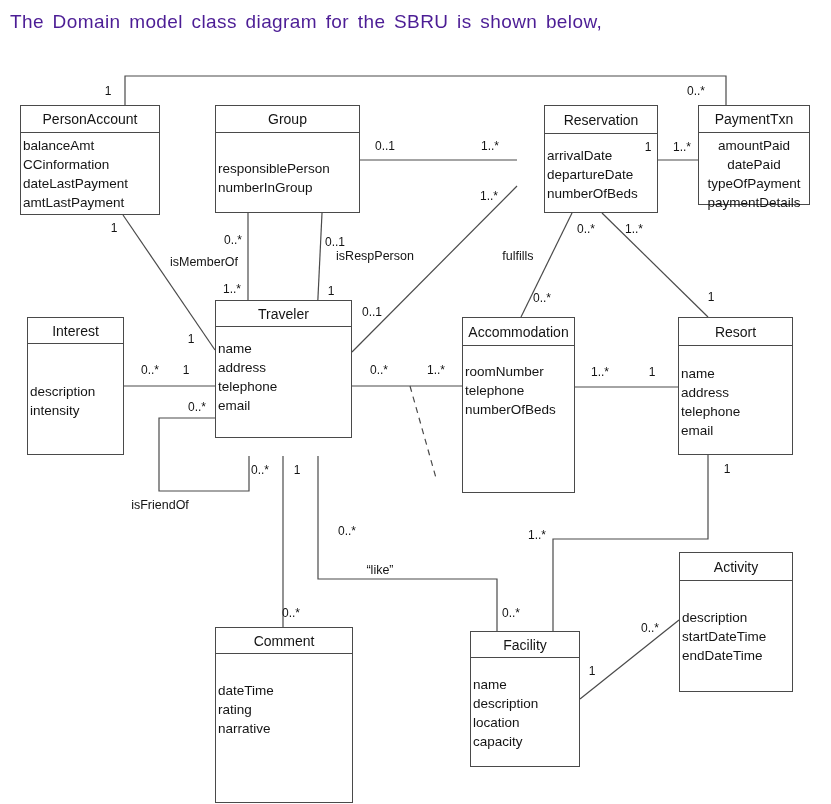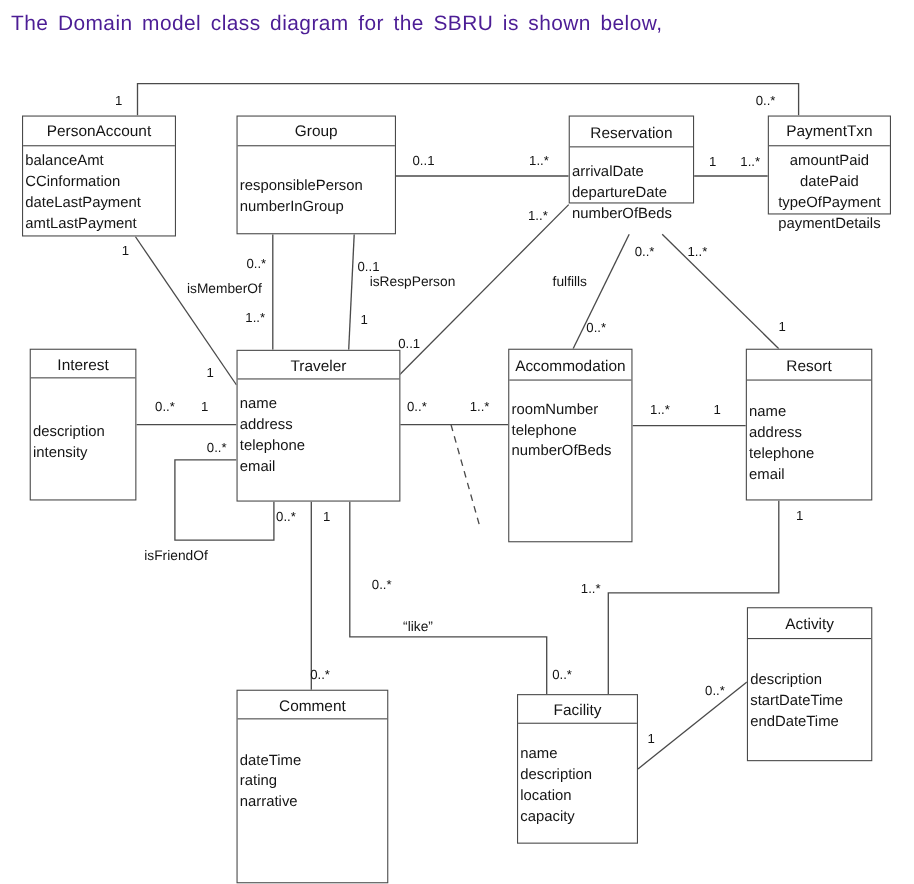"Reservation" div.uml-class { height: 80px -> 108px; left: 517px -> 544px }
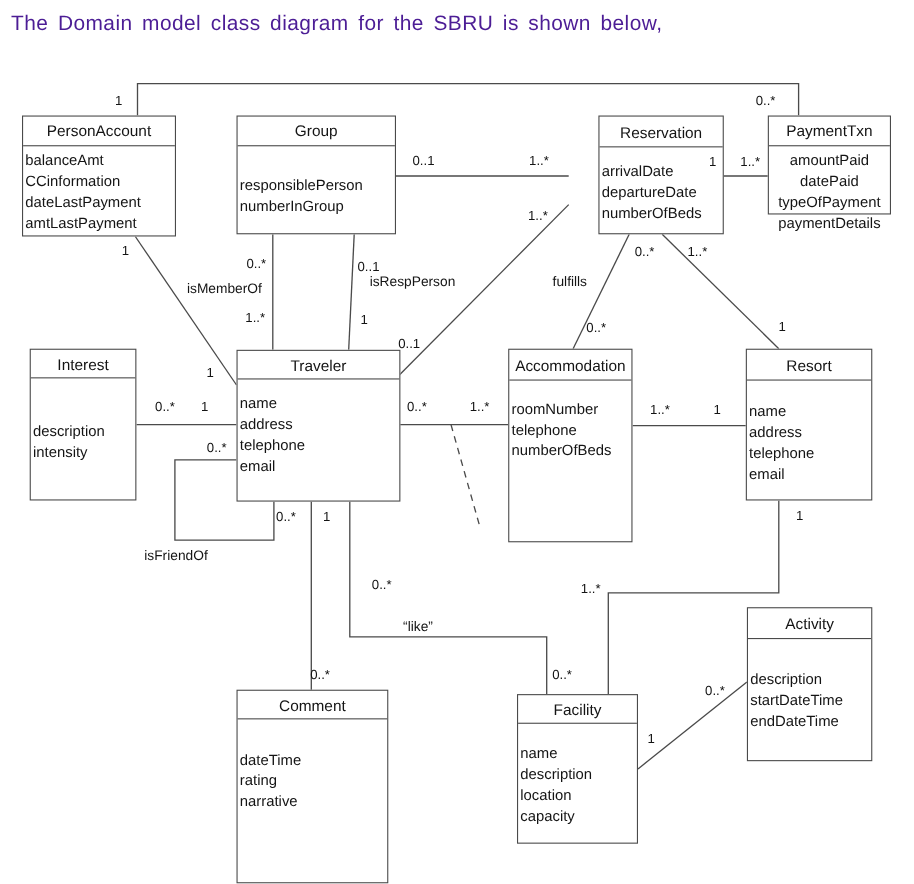"PaymentTxn" div.uml-class { height: 90px -> 100px }
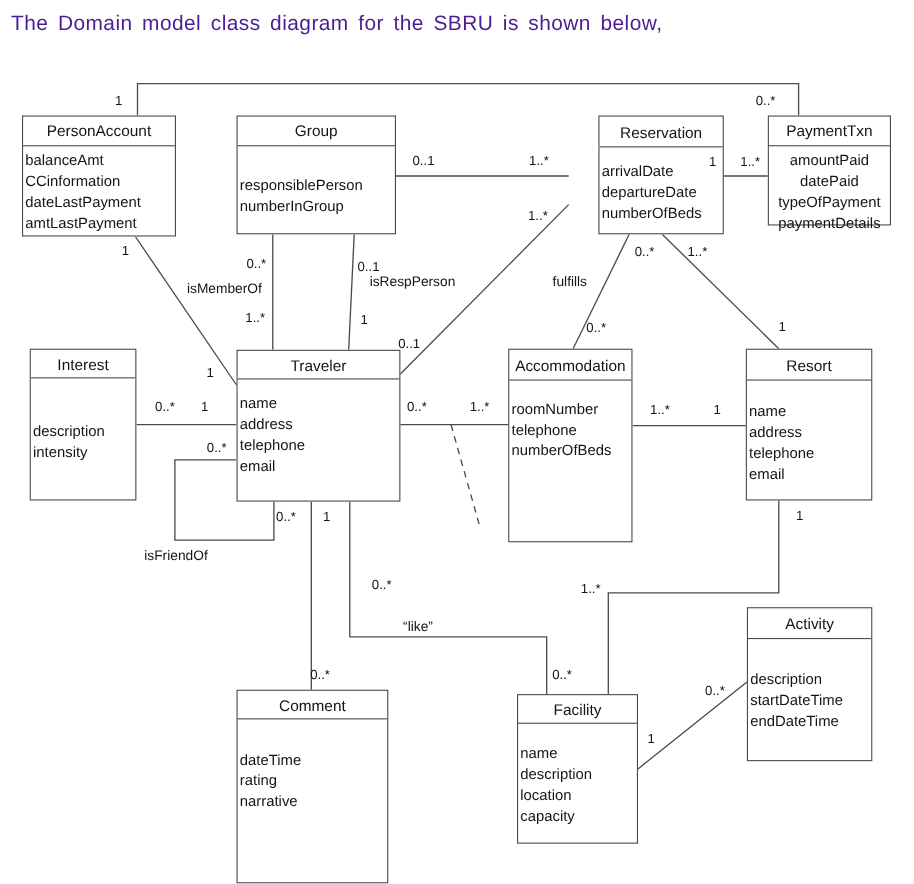"Traveler" div.uml-class { top: 318px -> 300px; width: 149px -> 137px }
